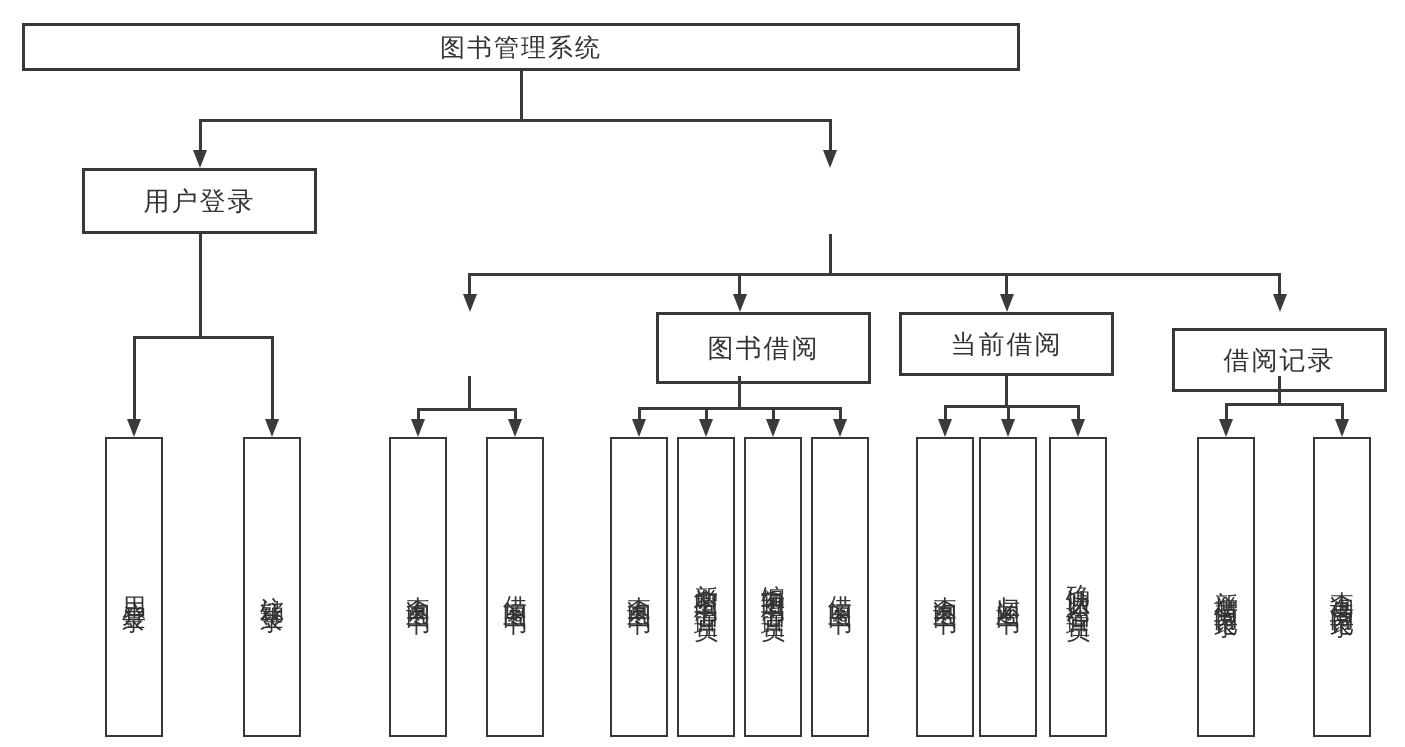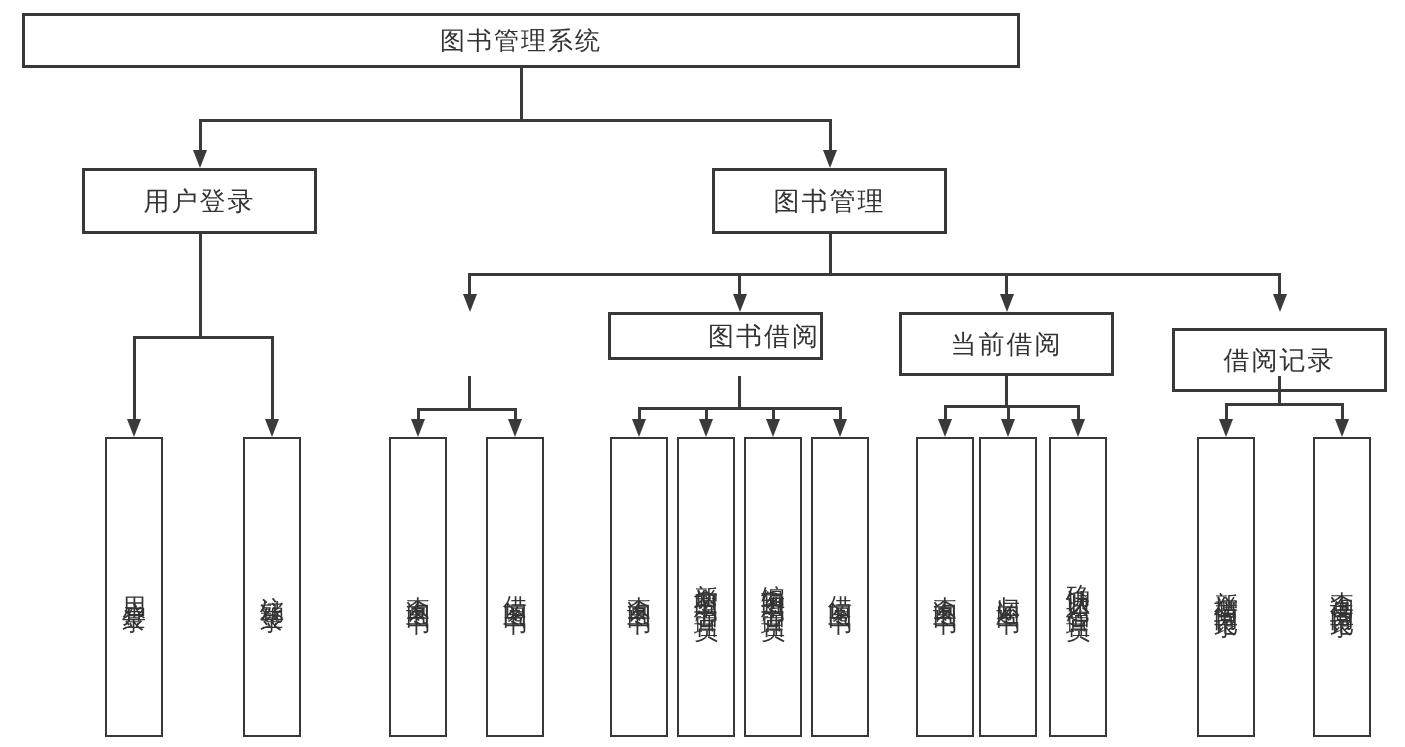"图书管理系统" div.hbox { height: 55px -> 48px; top: 13px -> 23px }
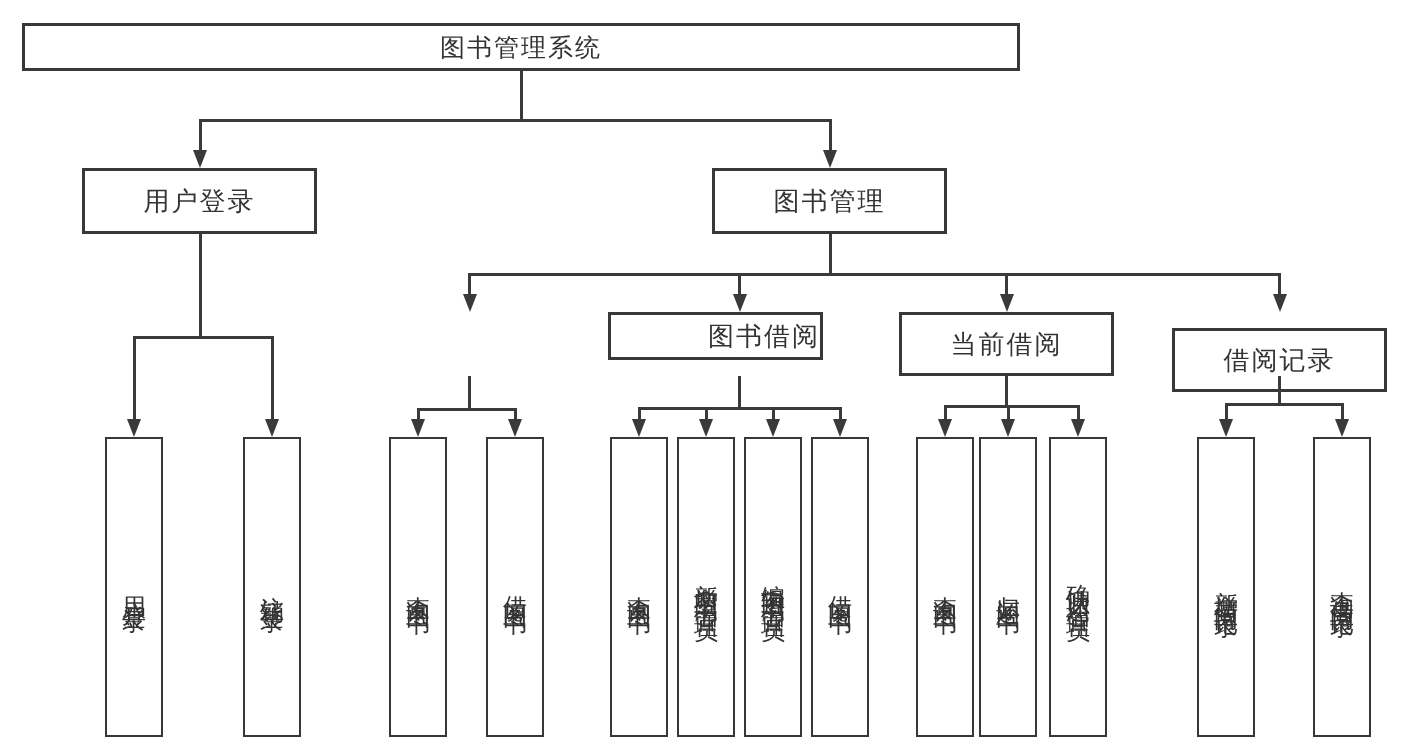"图书管理" div.hbox { html: <div> <span>图书管理</span> </div> -> none }
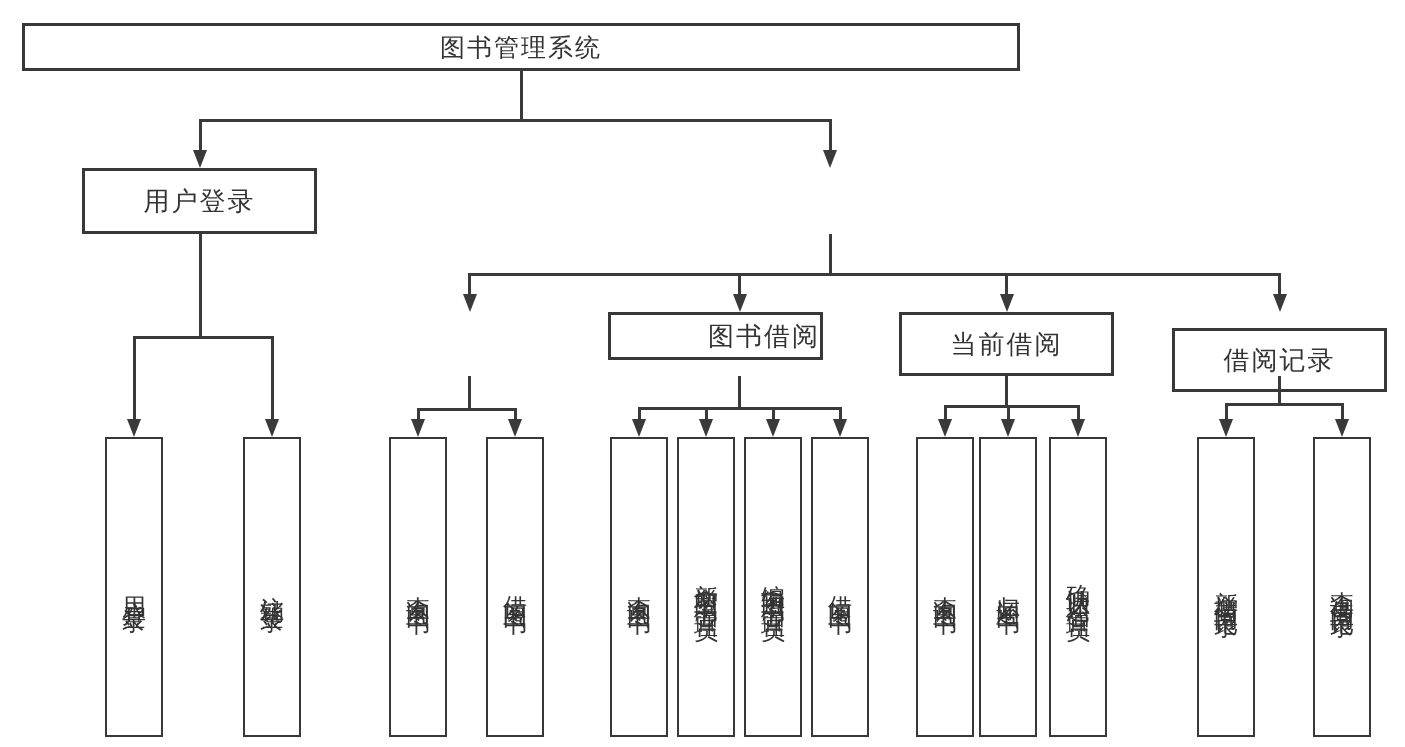"图书借阅" div.hbox { height: 48px -> 72px; justify-content: flex-end -> none; left: 608px -> 656px }
